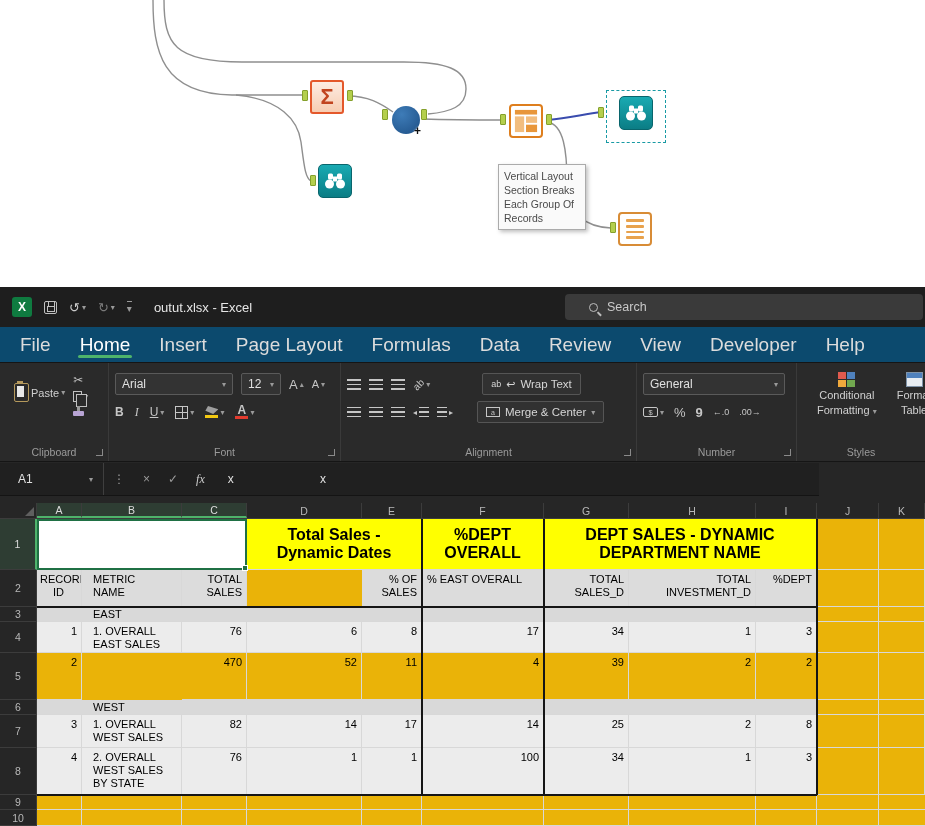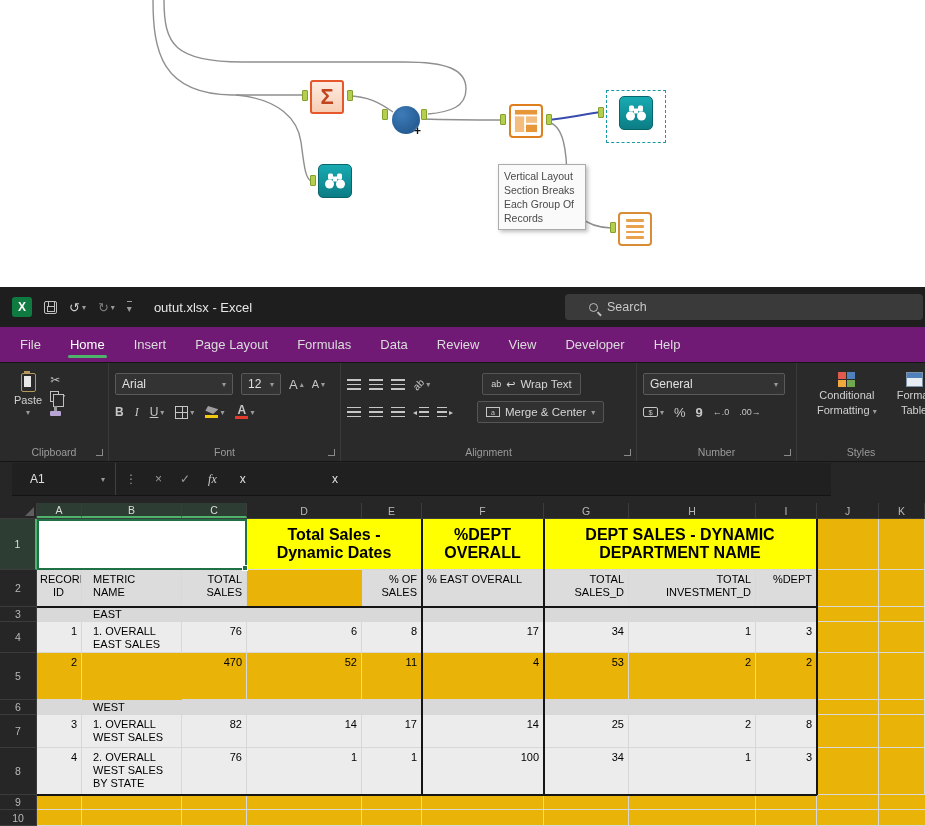"File" #menubar { background: #701a75 -> #0c4a6e; font-size: 13px -> 19px }
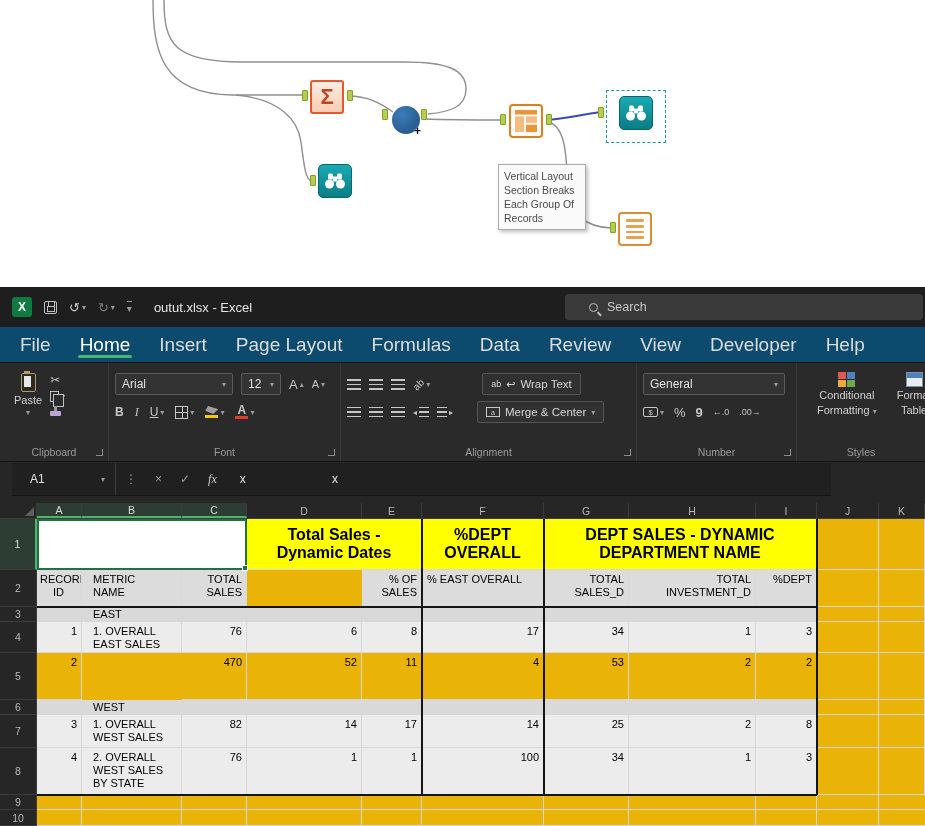"Paste" .paste { flex-direction: column -> none }
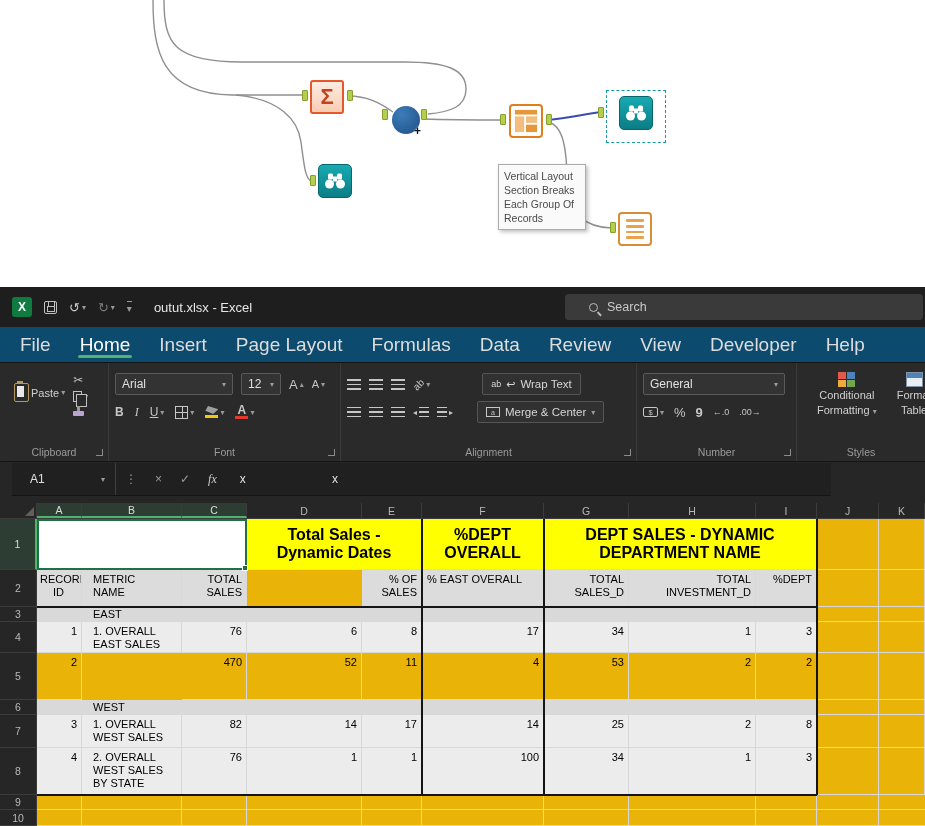"A1" #fbar { left: 12px -> 0 }
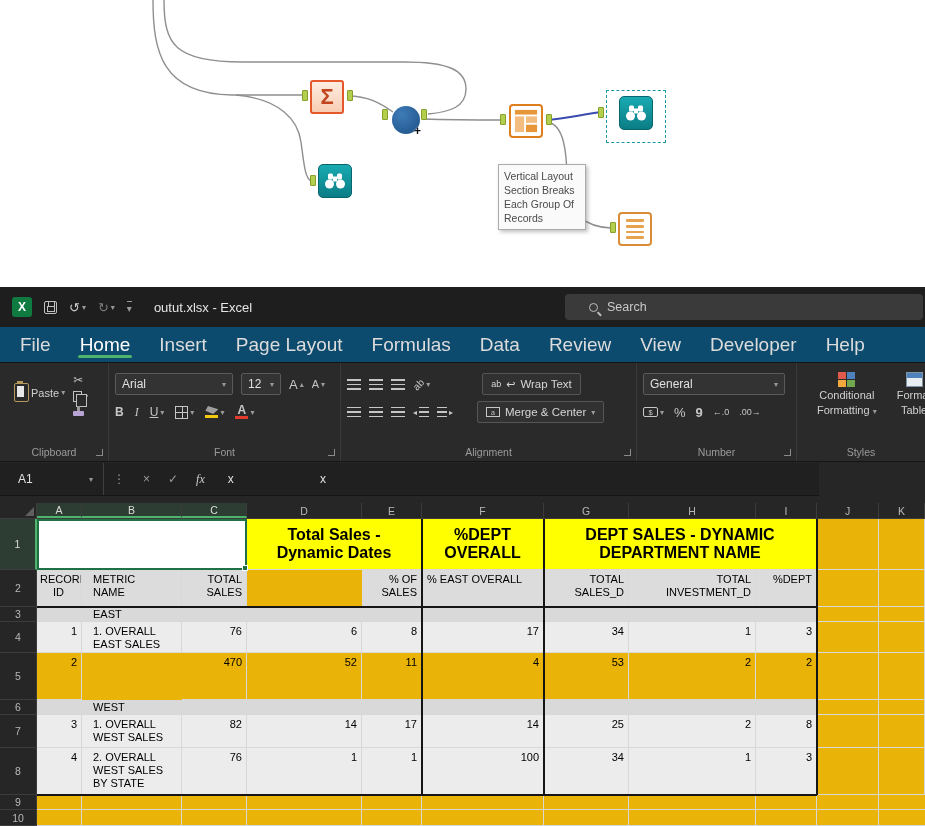"53" div.c { text: 53 -> 39 }
